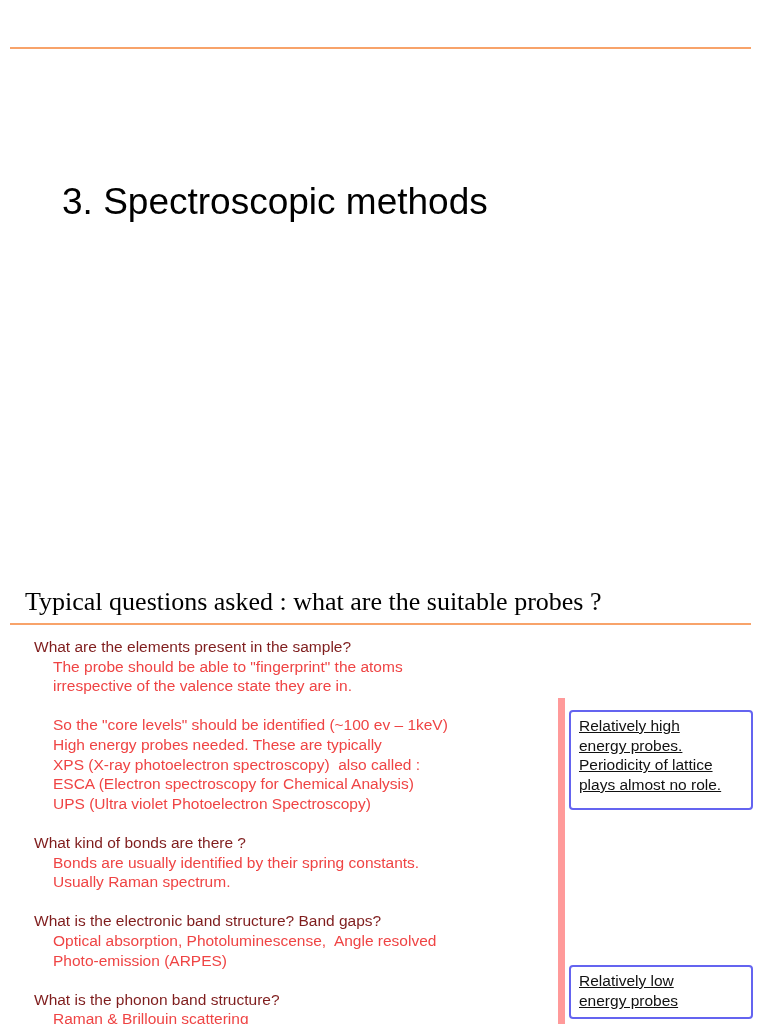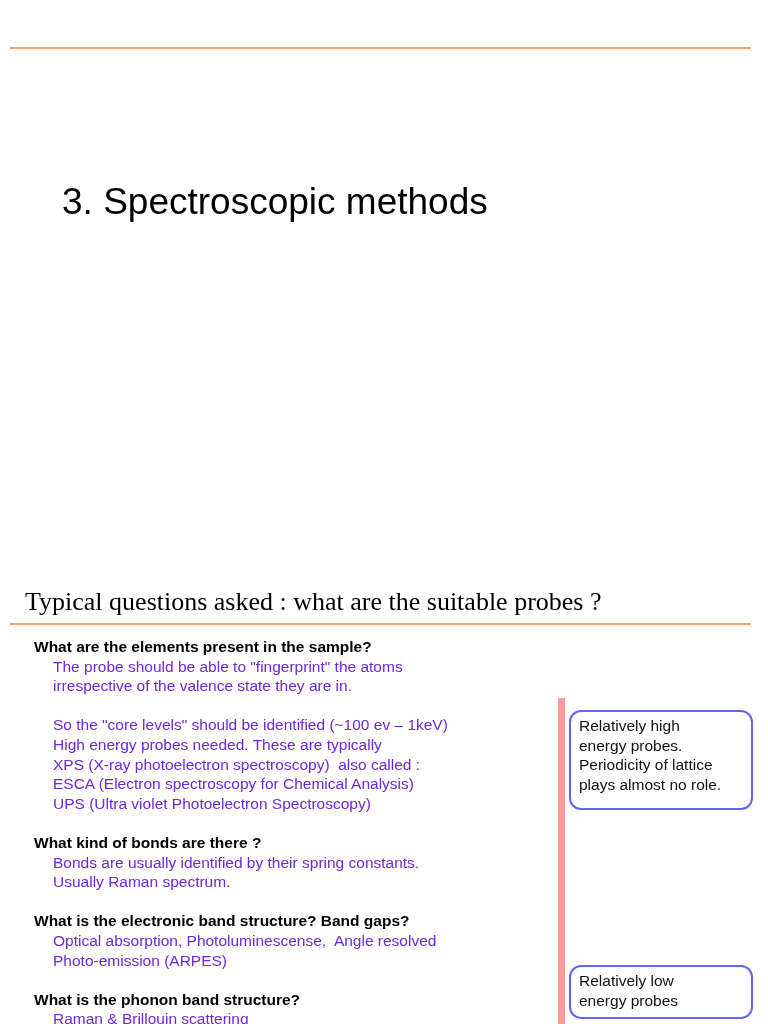"What are the elements present" .q { color: #000000 -> #7f1d1d; font-weight: bold -> normal }
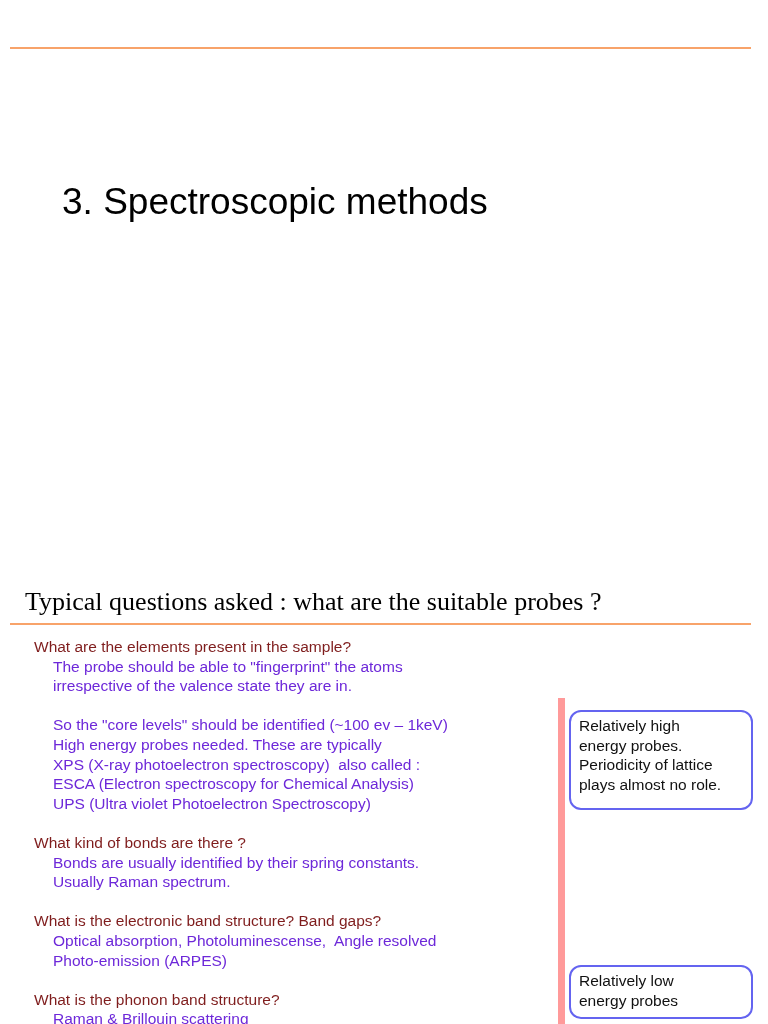"The probe should be able" .a { color: #6d28d9 -> #ef4444 }
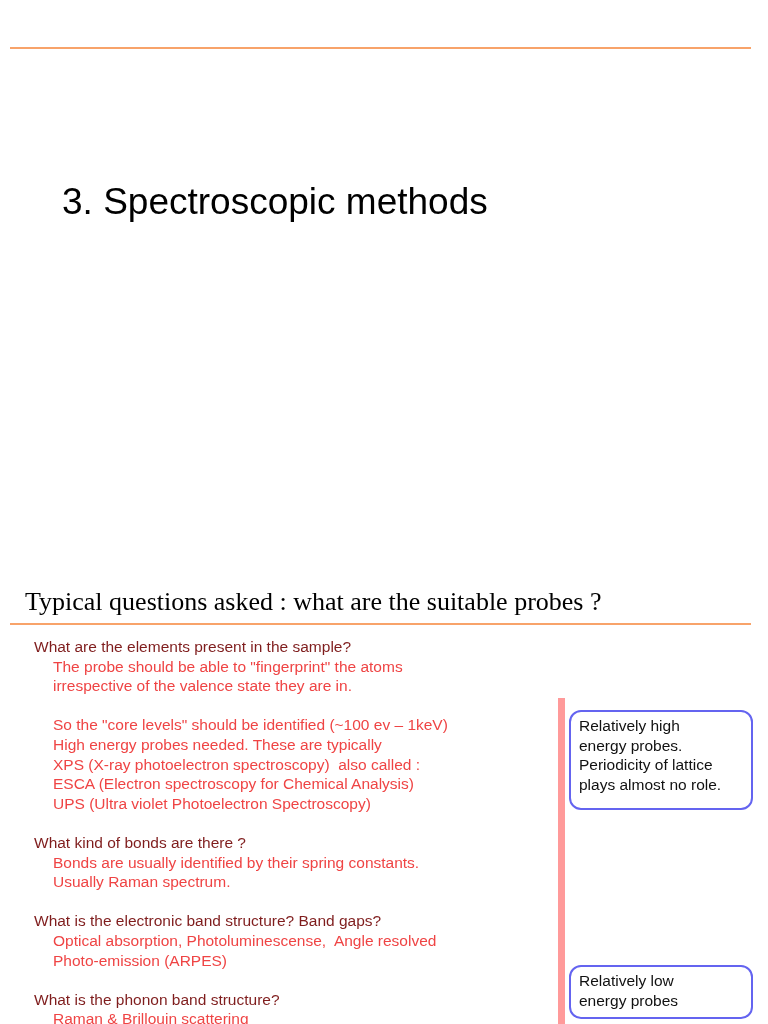"Relatively high" .callout { border-radius: 12px -> 4px; text-decoration: none -> underline }
